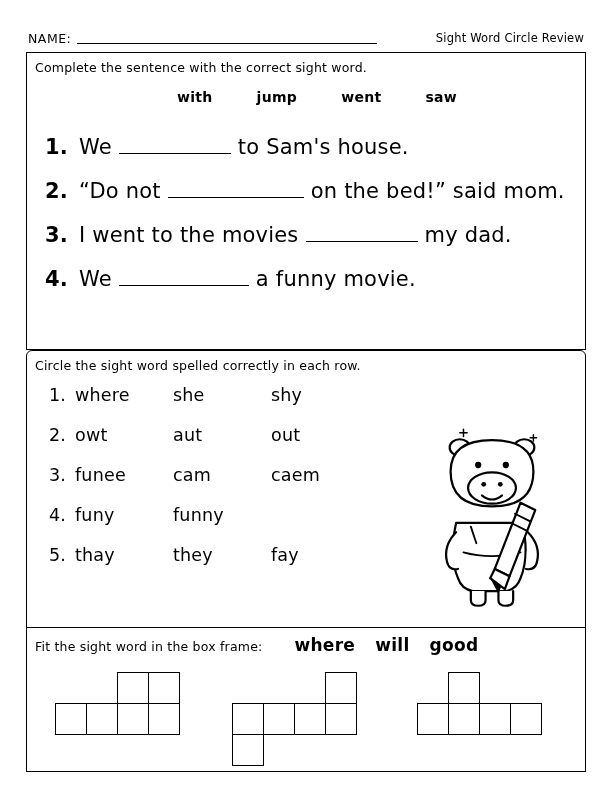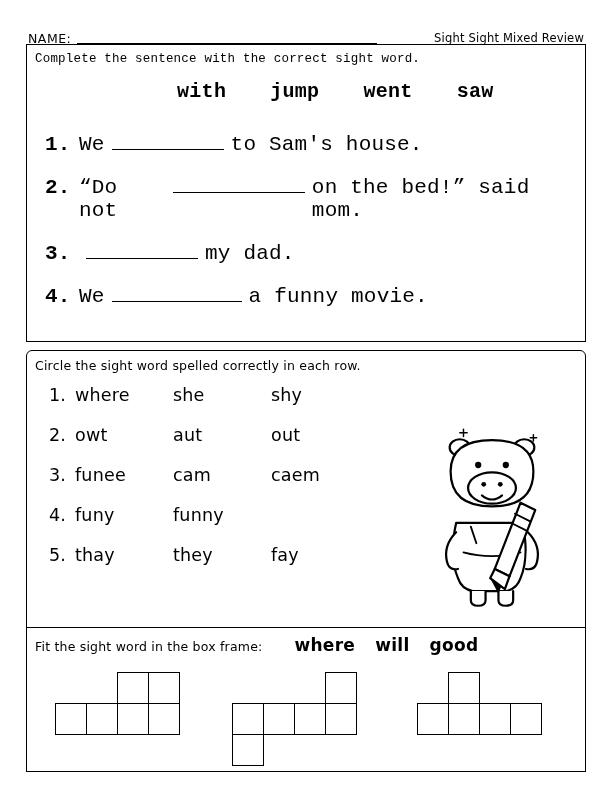"Sight Sight Mixed Review" div.header-title { text: Sight Mixed -> Word Circle }
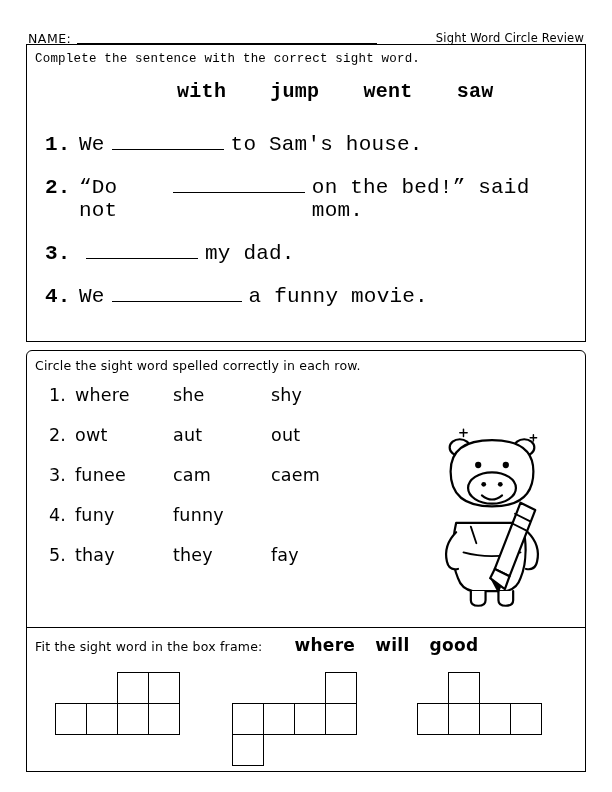"Complete the sentence with the" #section1 { font-family: Liberation Mono, monospace -> none; top: 44px -> 52px }
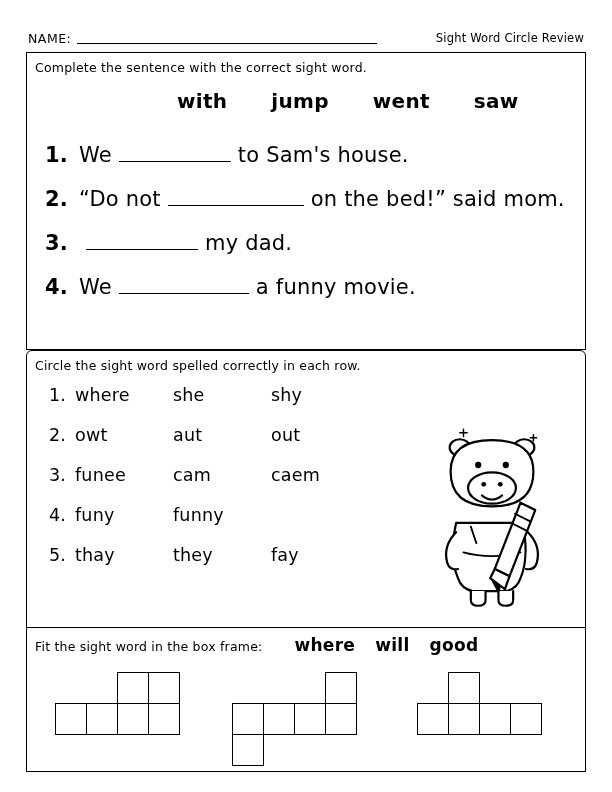"with" .wordbank { font-size: 20px -> 14px }
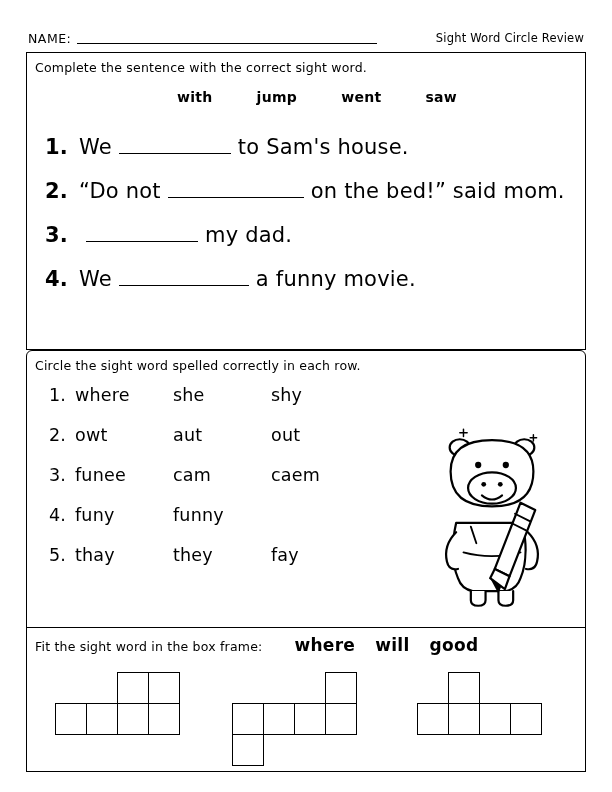"I went to the movies" span { html: none -> <span>I went to the movies</span> }
